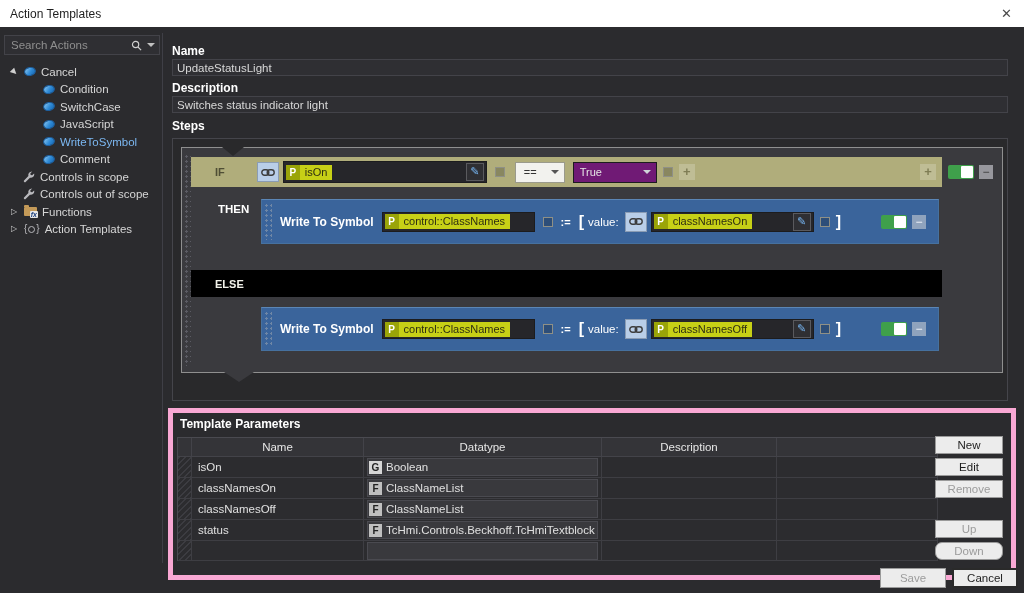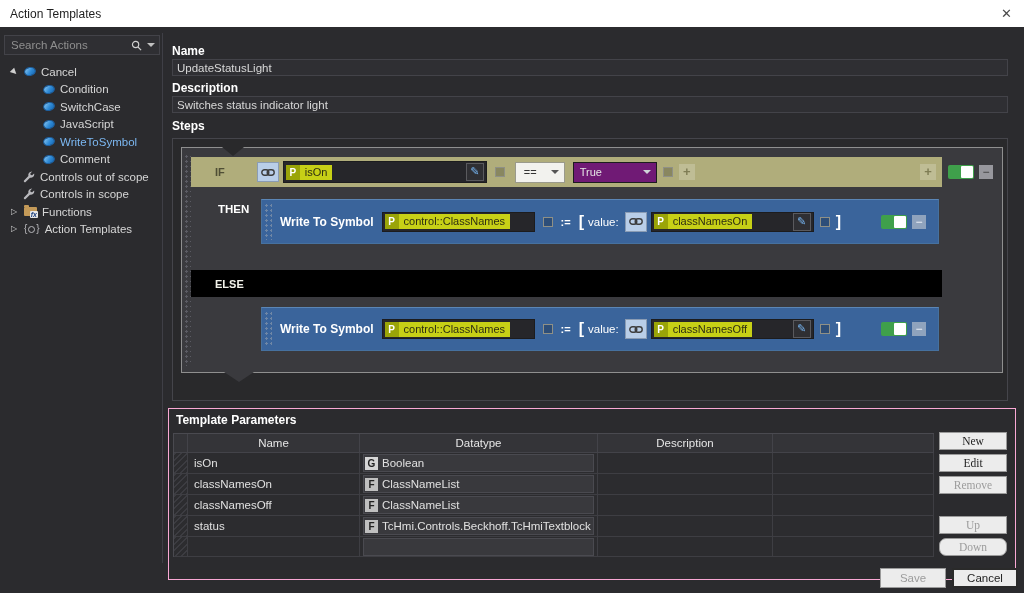"Controls out of scope" div.tree-item { order: before "Controls in scope" -> after "Controls in scope" }
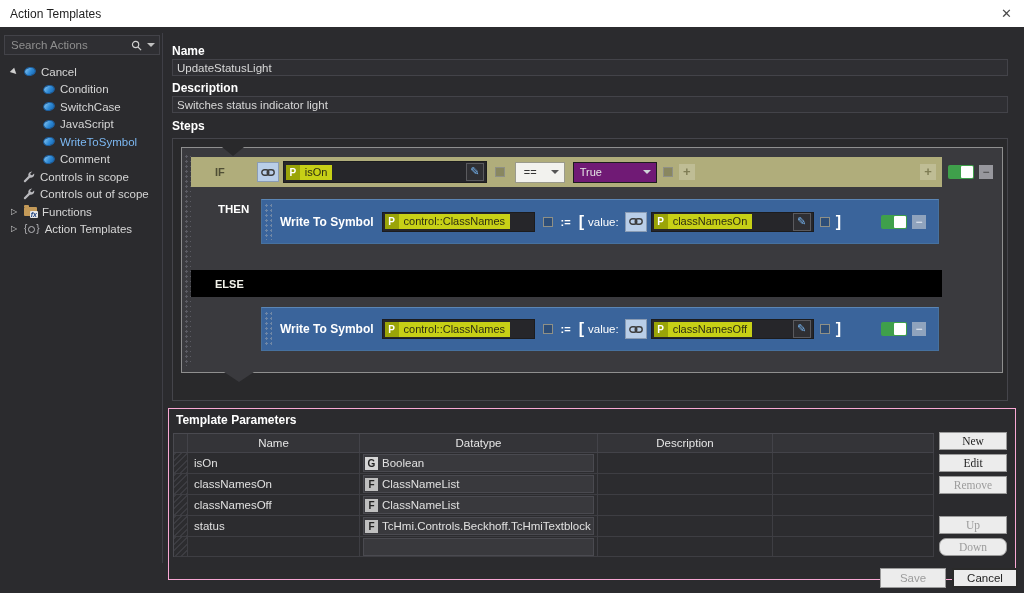"Template Parameters" .param-box { border: 1px solid #f9a8d4 -> 5px solid #f9a8d4 }
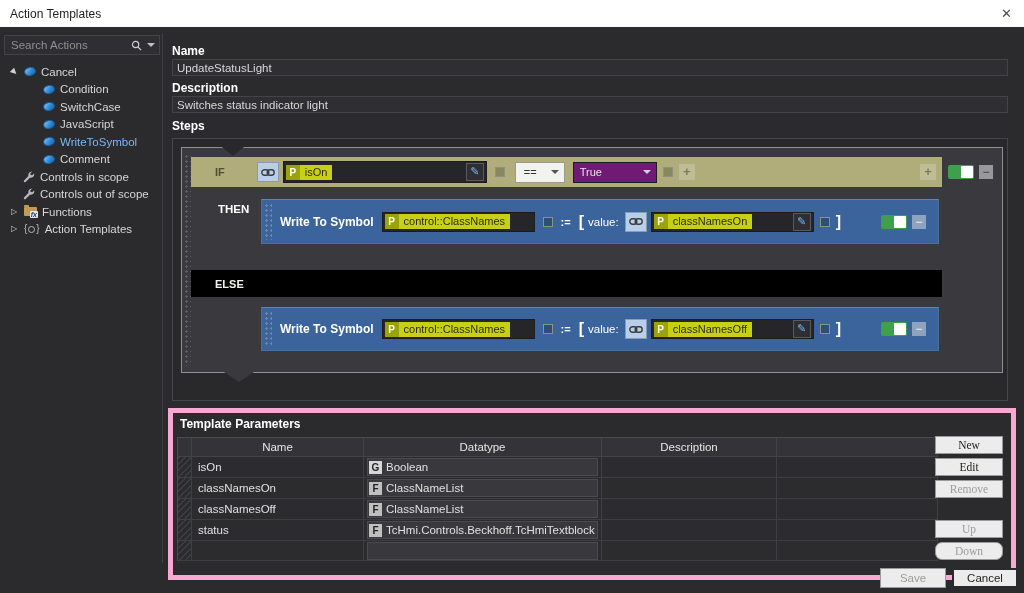"New" .pbtn { font-family: Liberation Serif, serif -> Liberation Sans, sans-serif }
